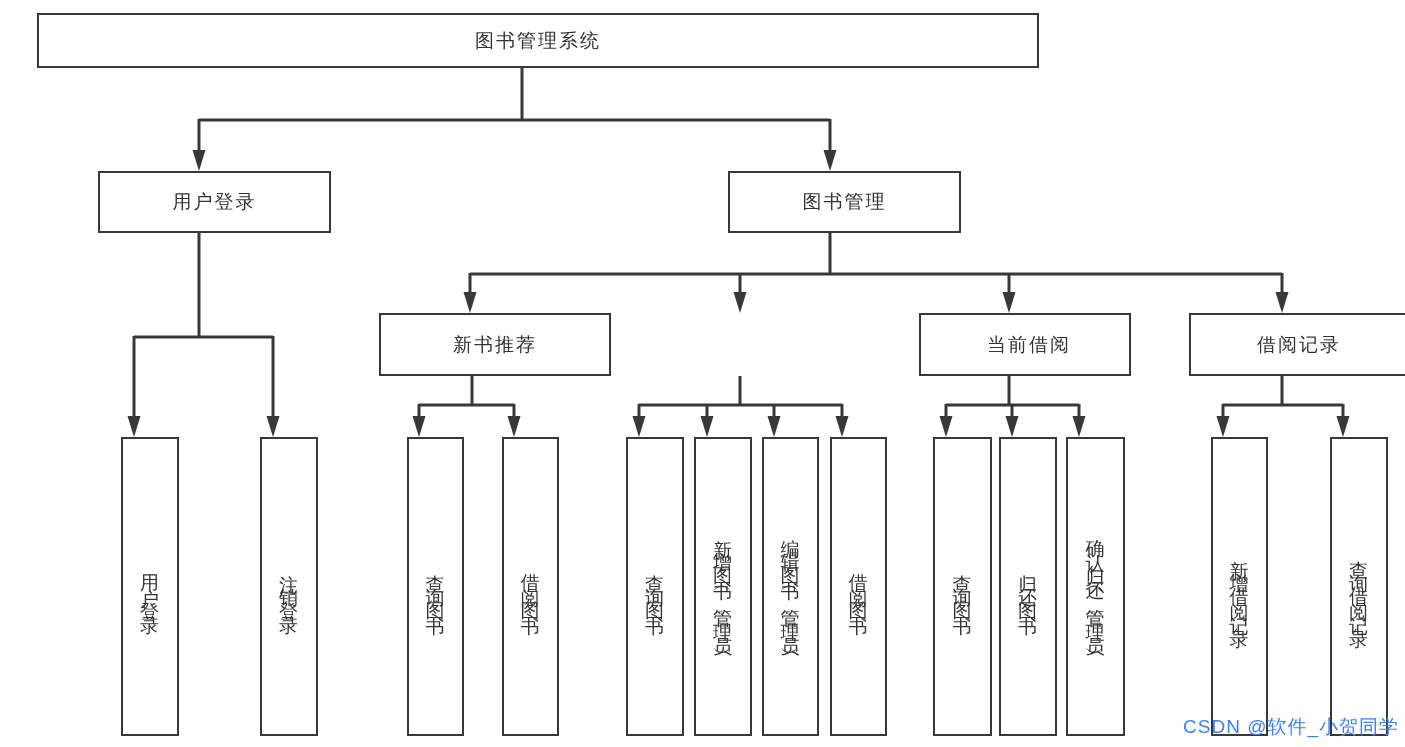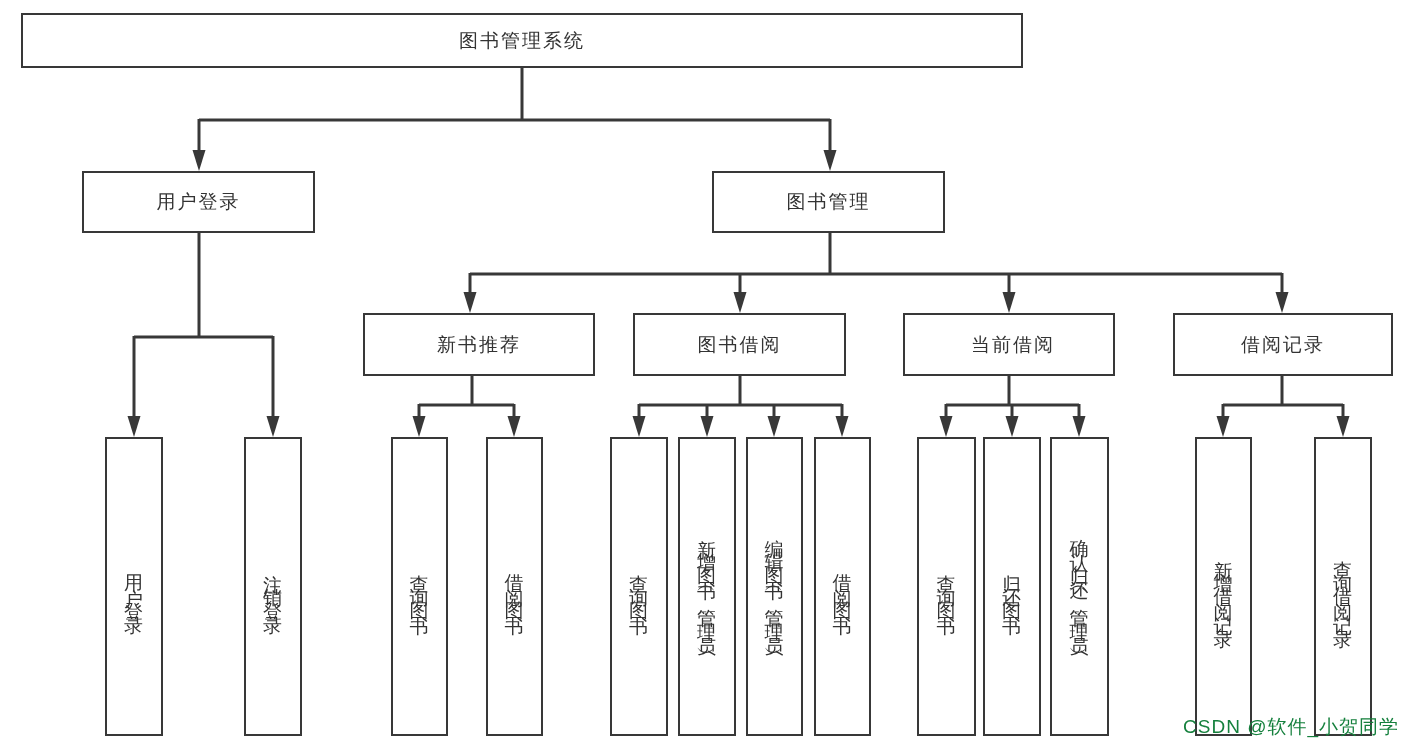"图书管理系统" .box { margin-left: none -> 16px }
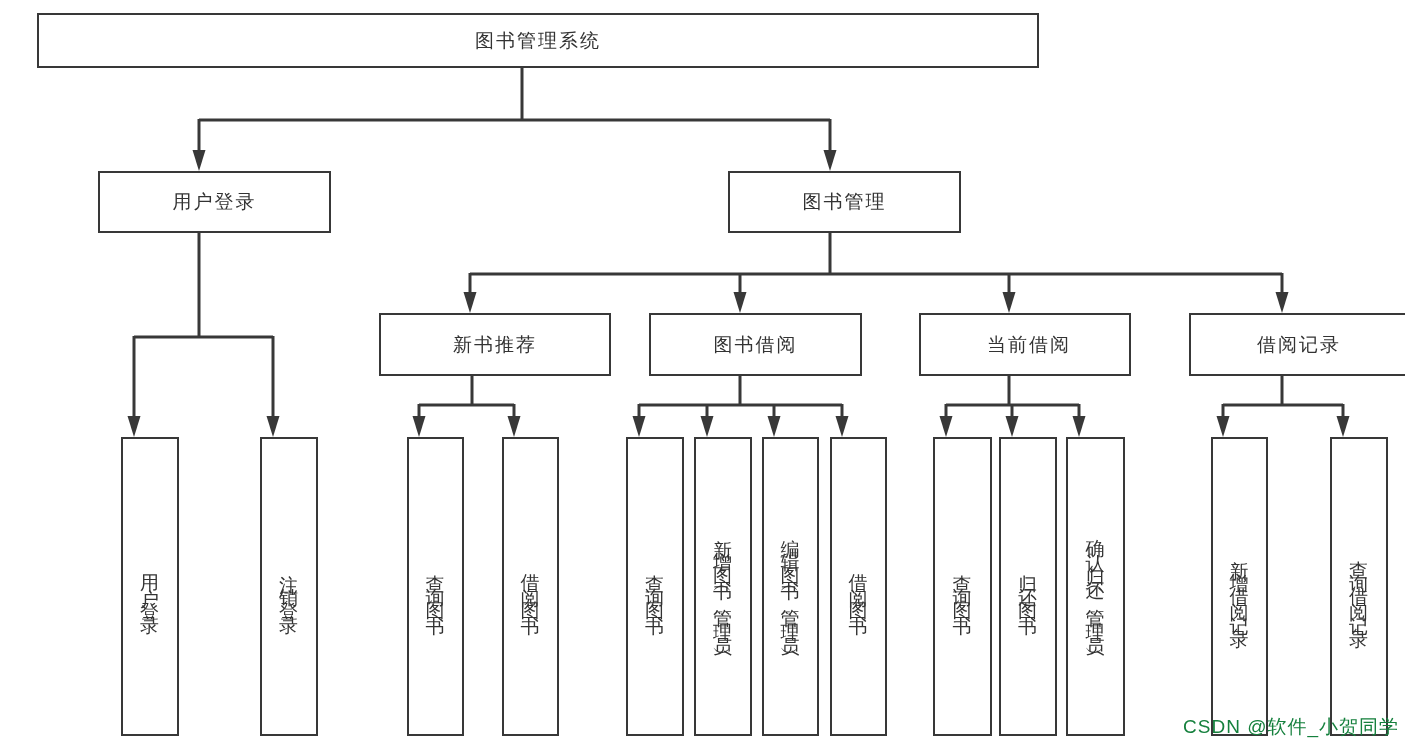"图书借阅" div.box { html: <div> <span>图书借阅</span> </div> -> none }
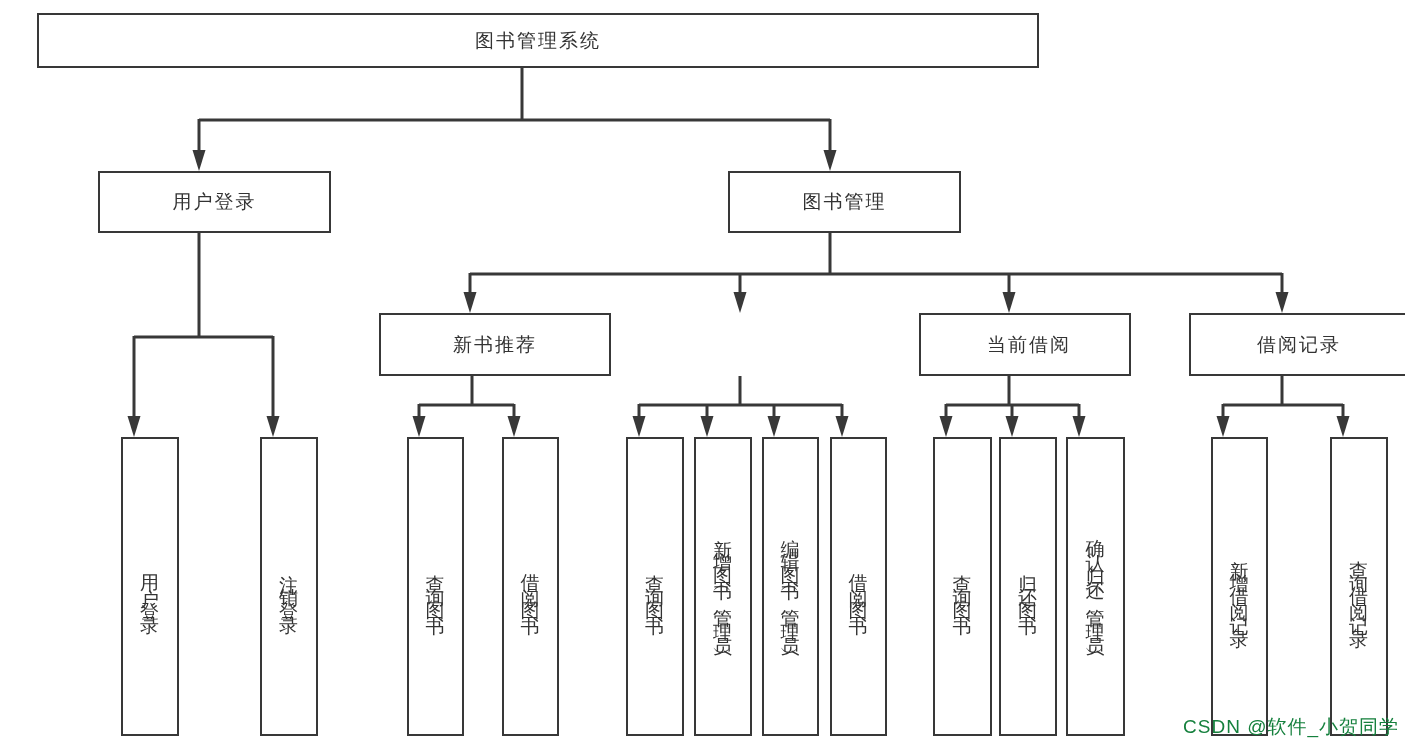"CSDN @软件_小贺同学" .watermark { color: #15803d -> #3b82f6 }
